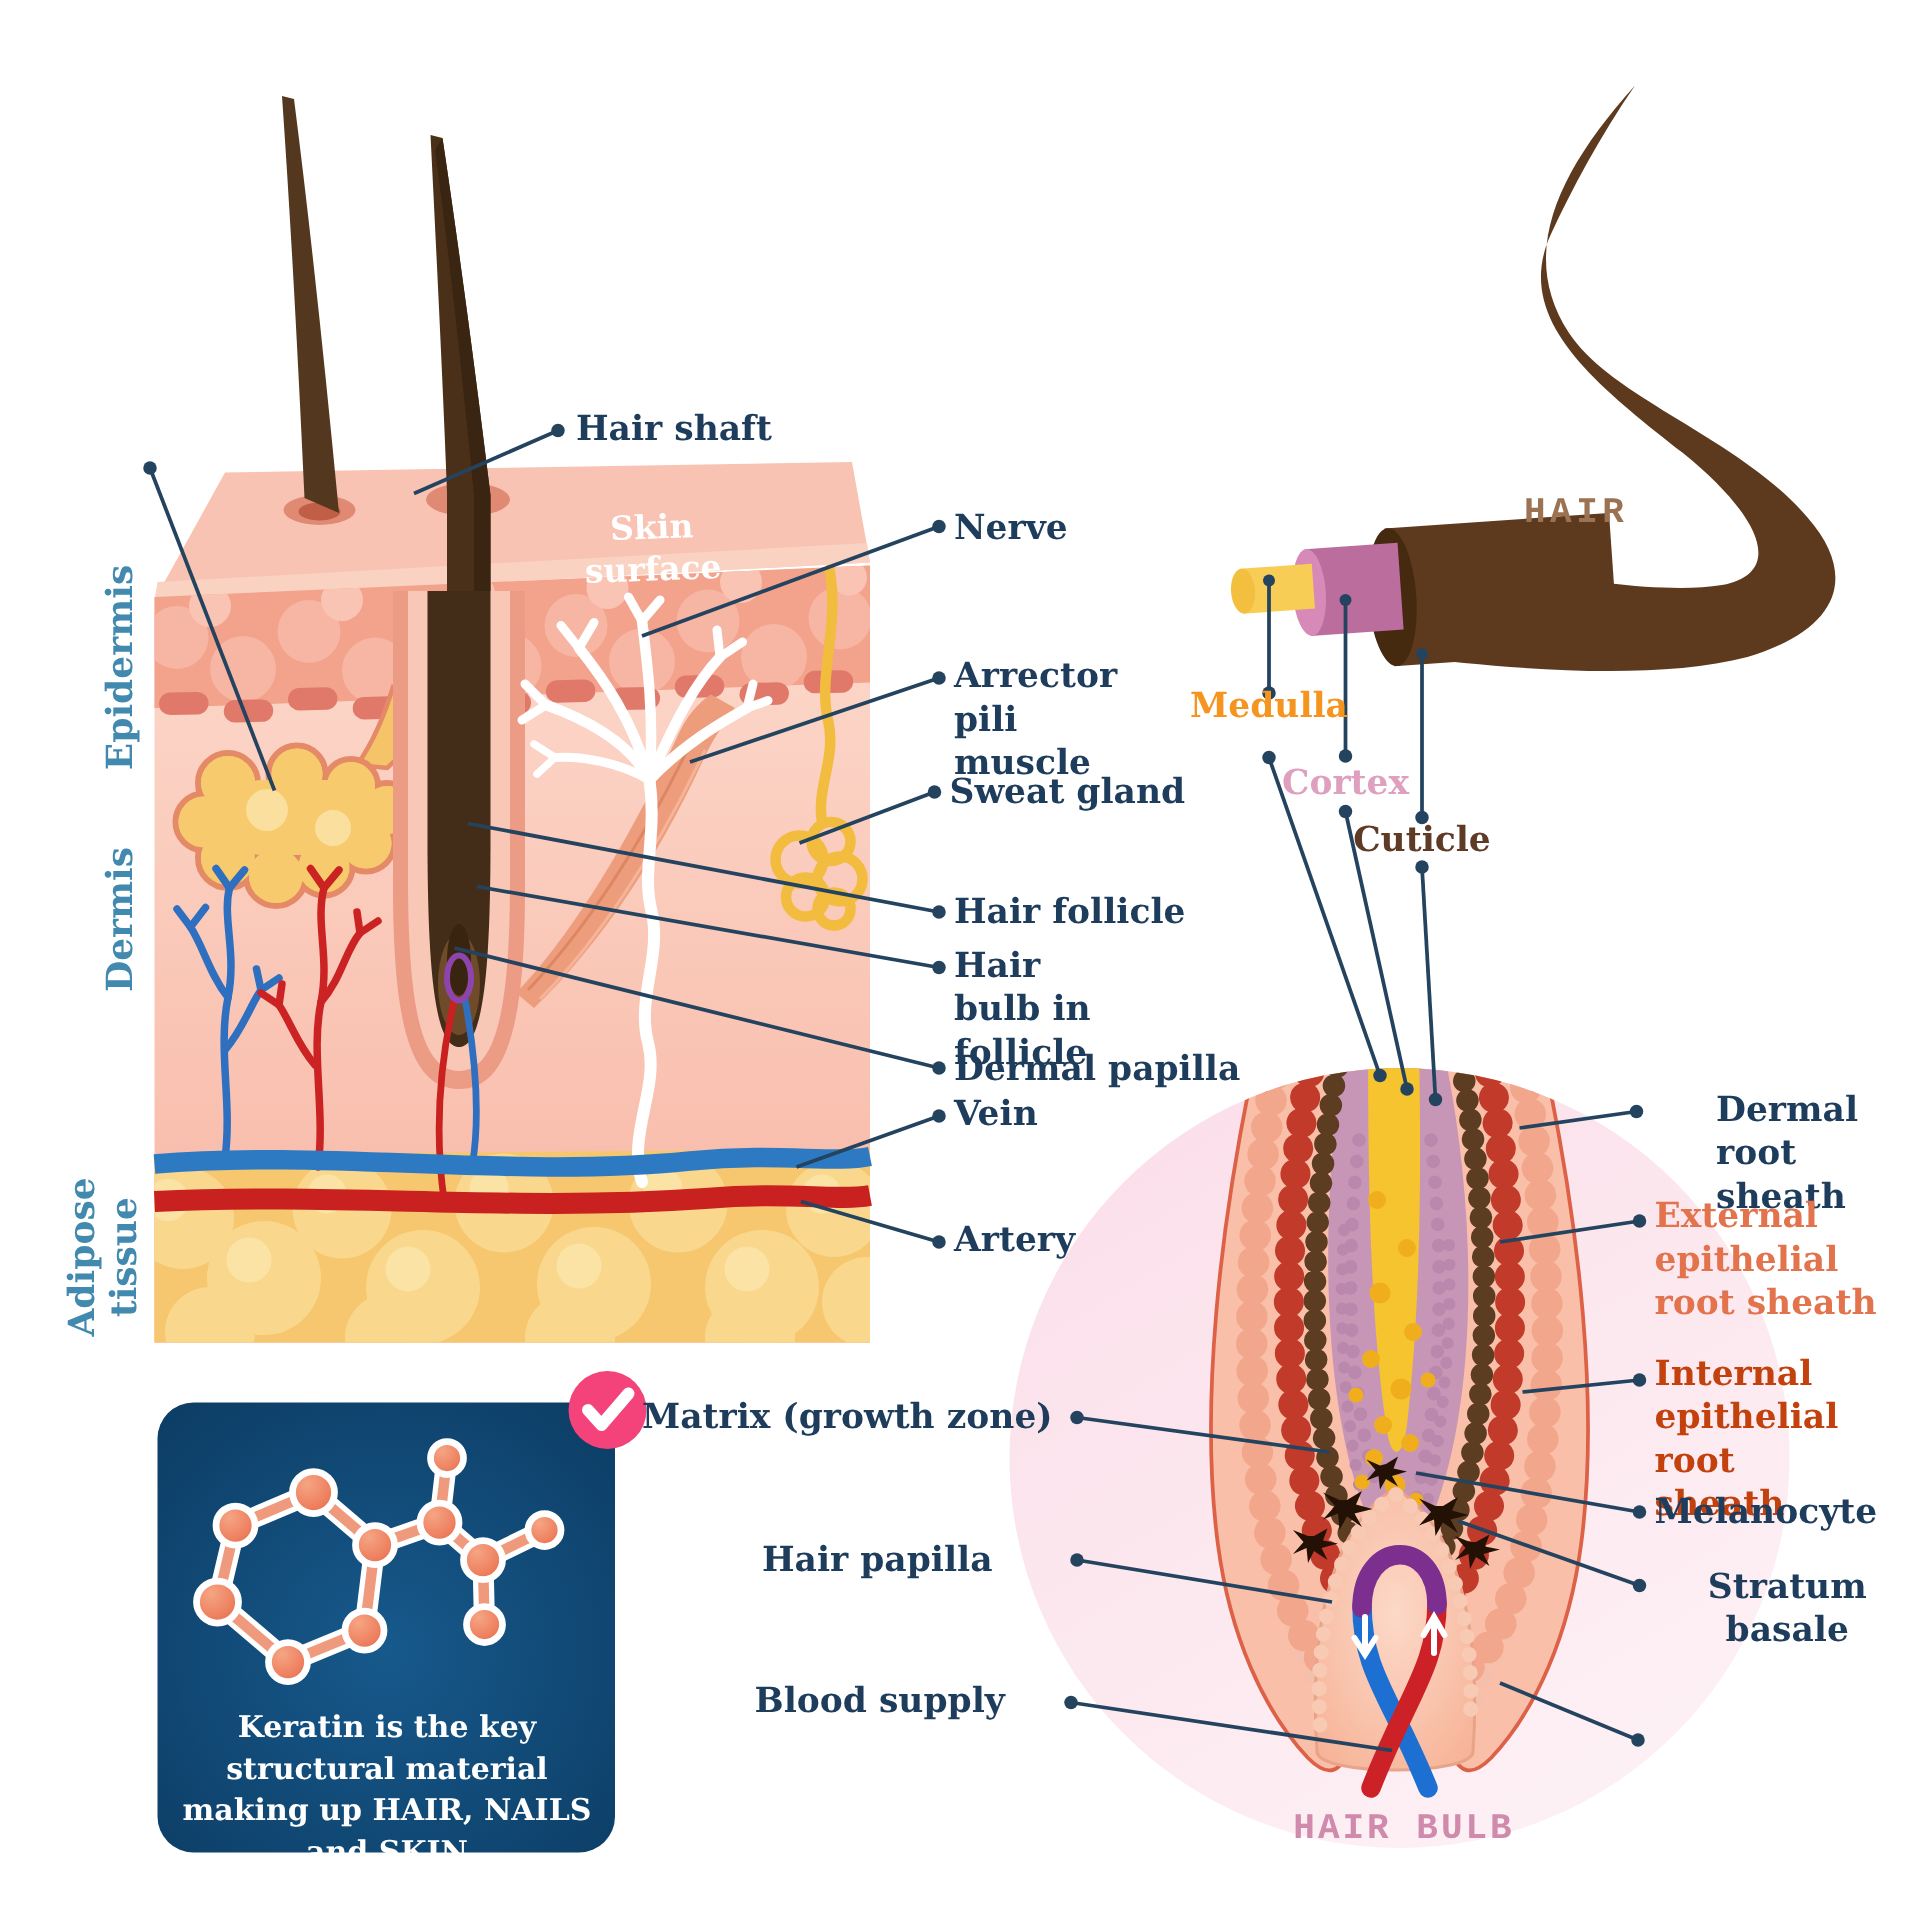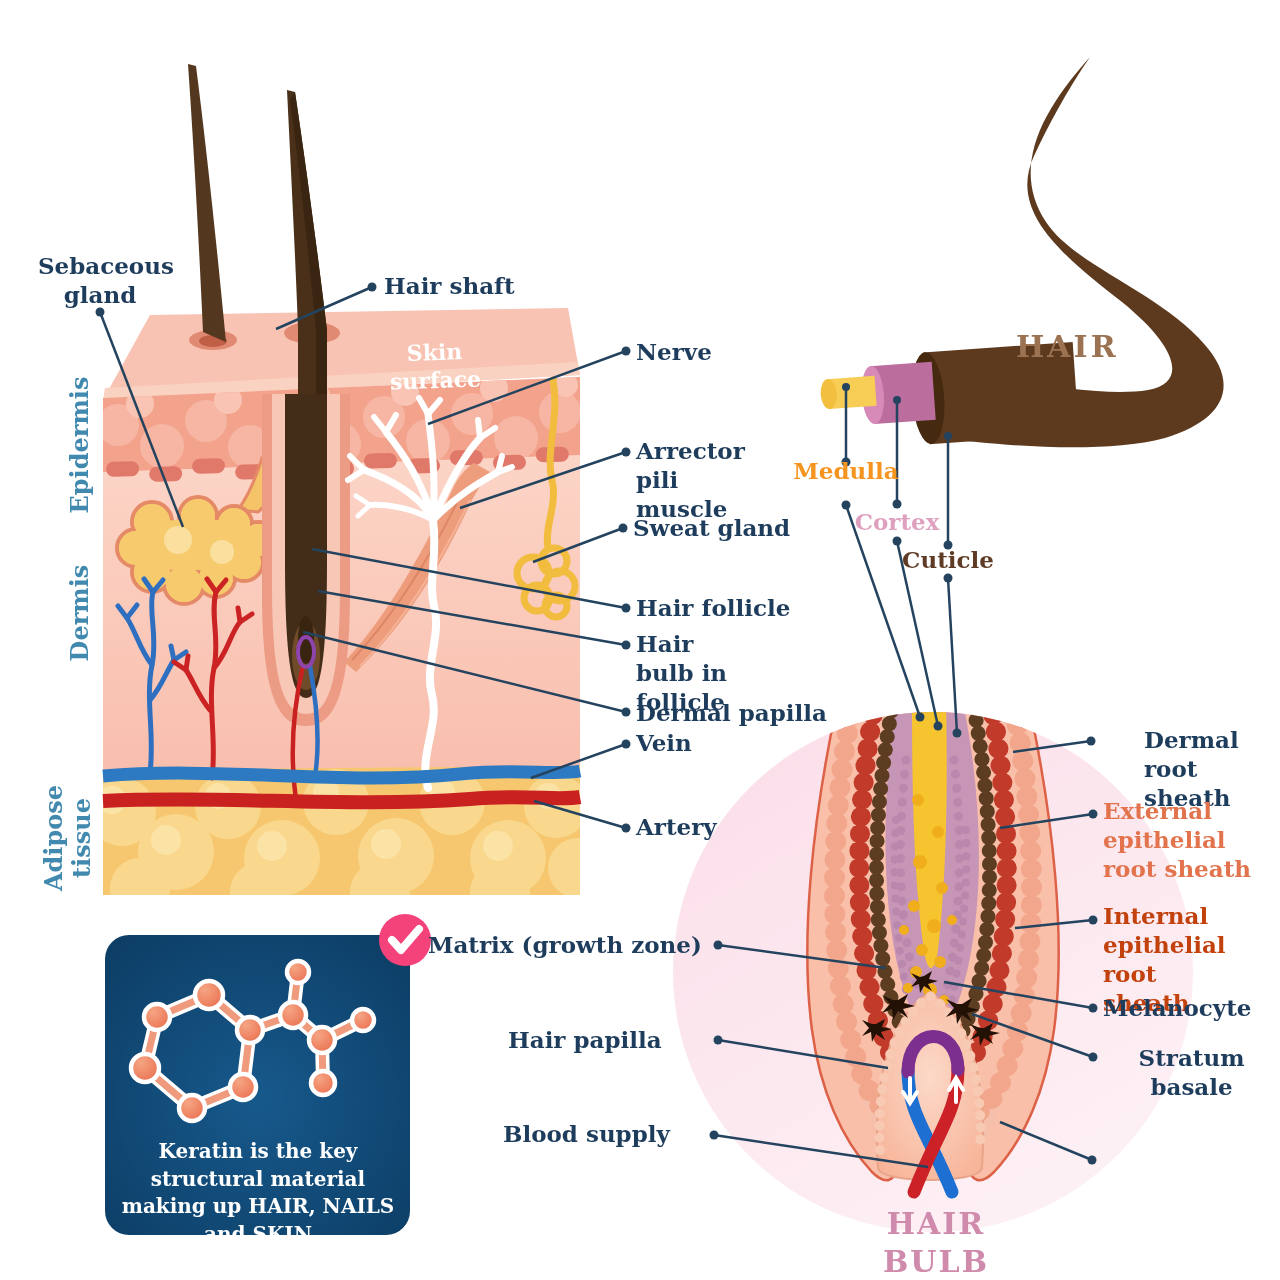"Sebaceous gland" div.lbl { html: <div>Sebaceous gland</div> -> none }
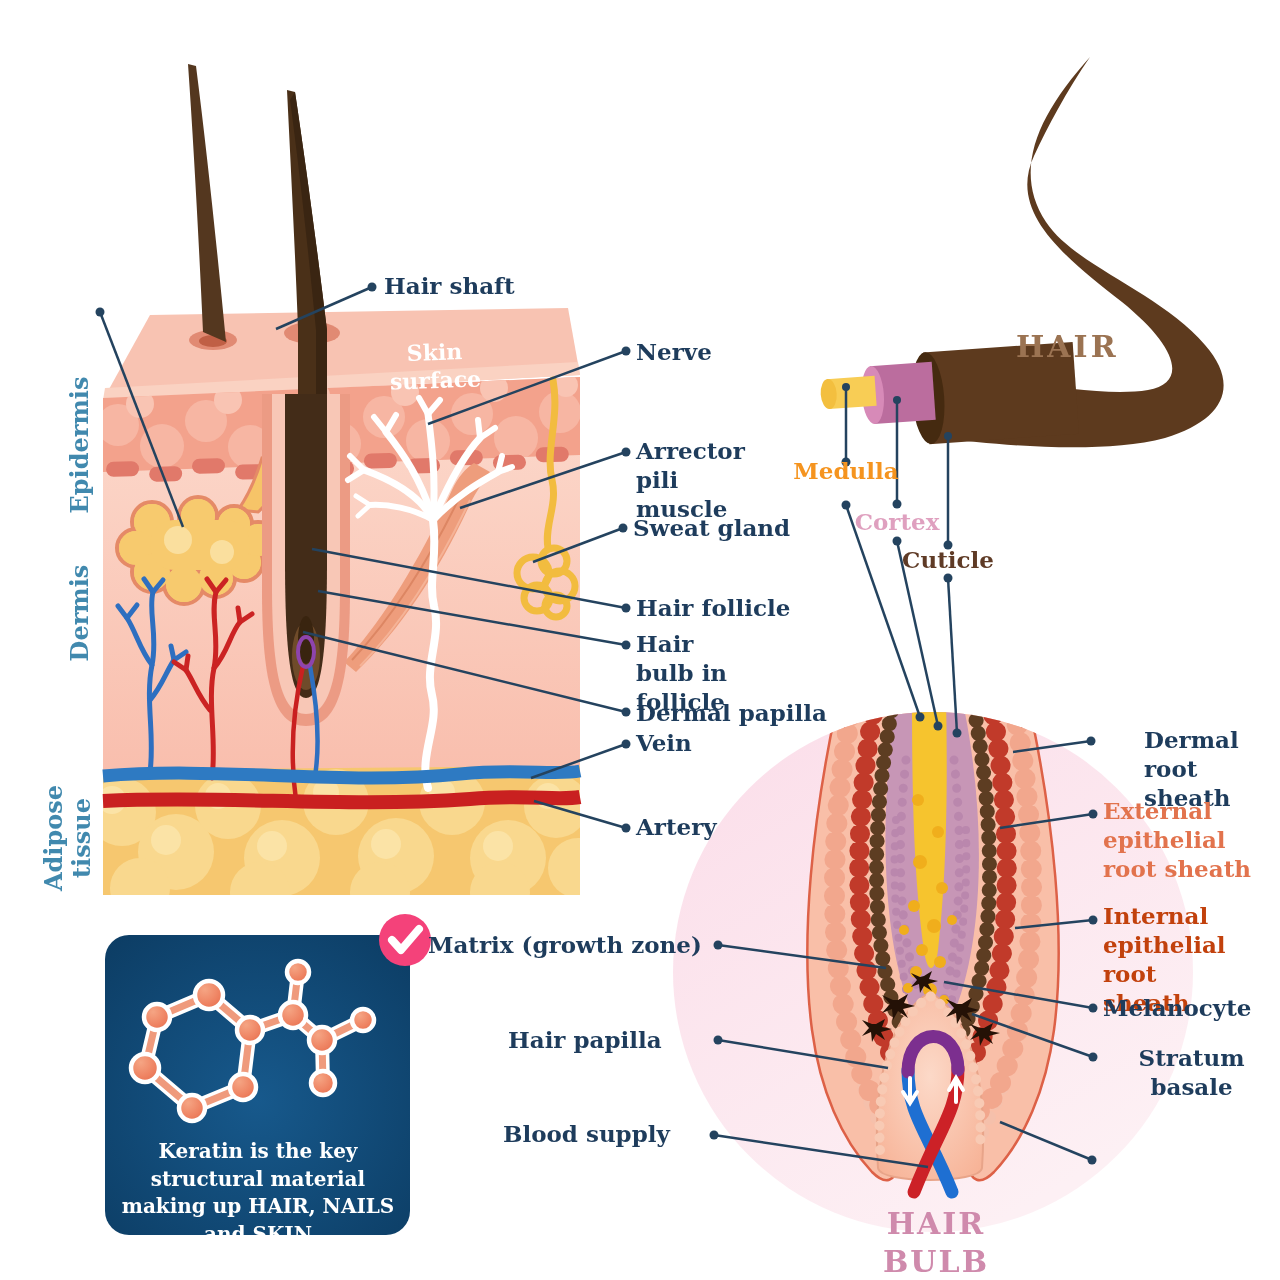"HAIR" .title { font-family: none -> Liberation Mono, monospace; font-size: 30px -> 24px }
